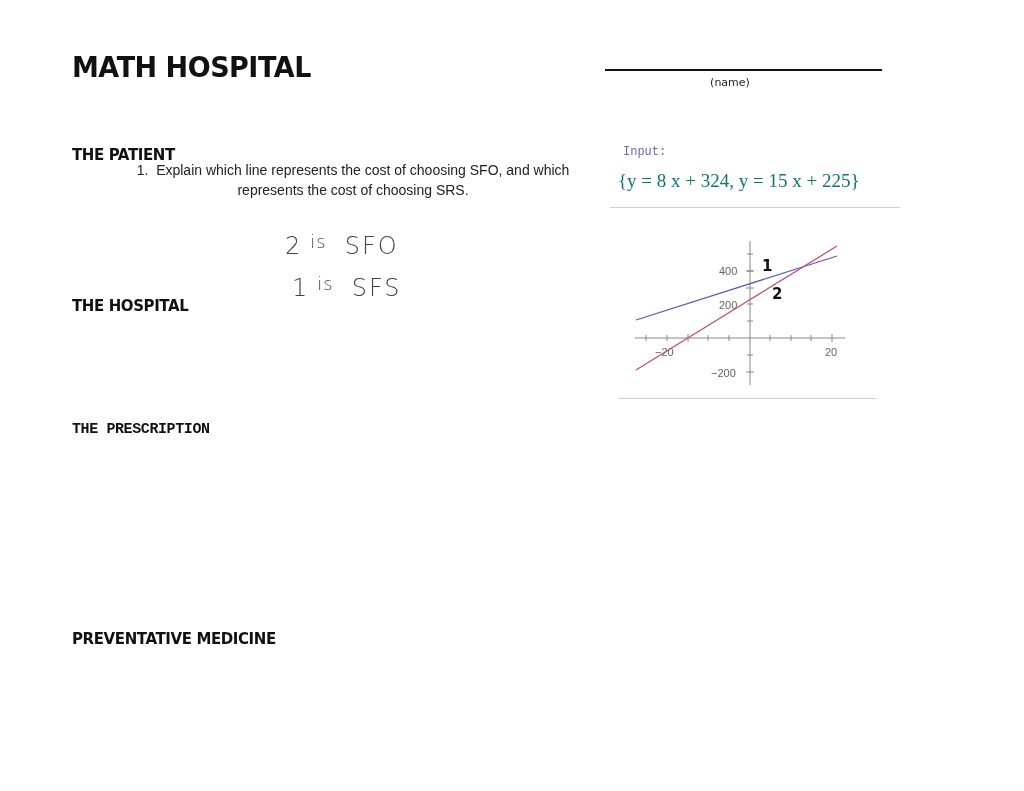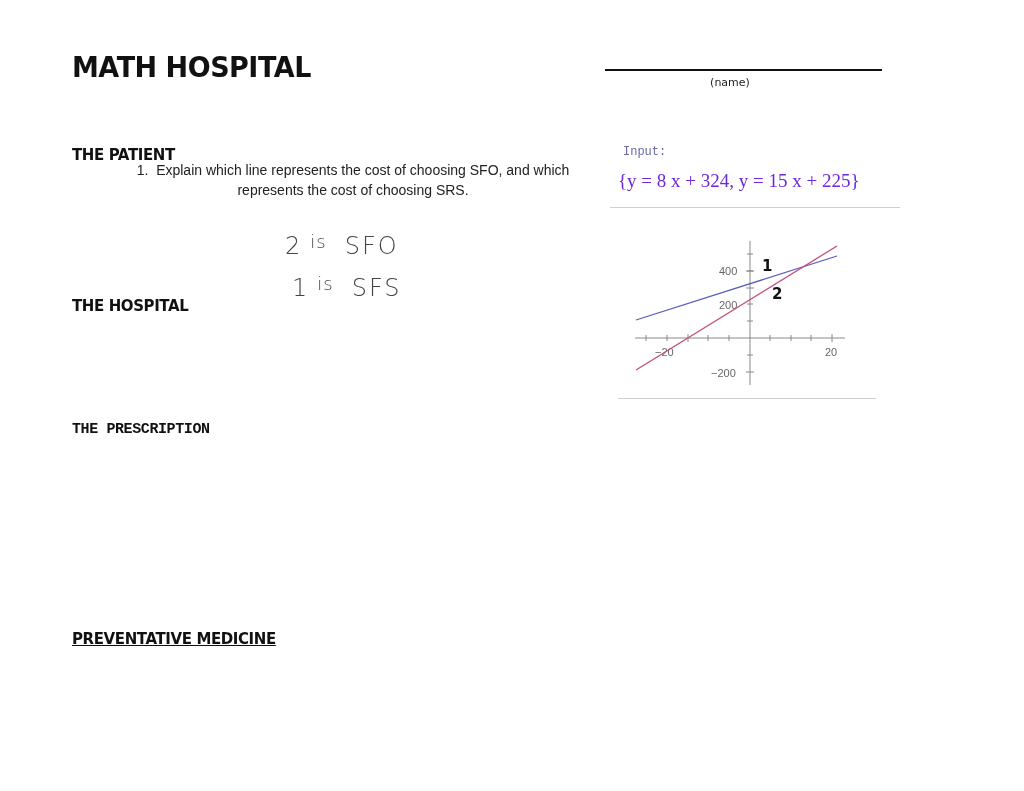"{y = 8 x +" .wa-eq { color: #6d28d9 -> #0f766e }
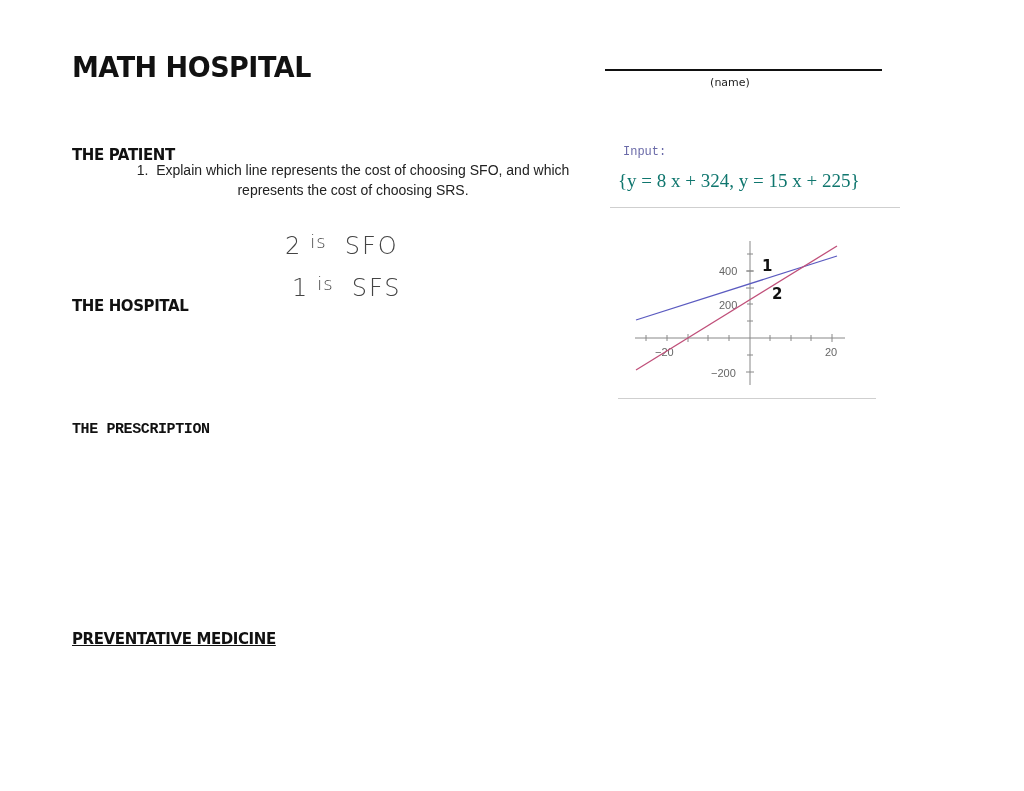"PREVENTATIVE MEDICINE" div.heading { text-decoration: underline -> none }
